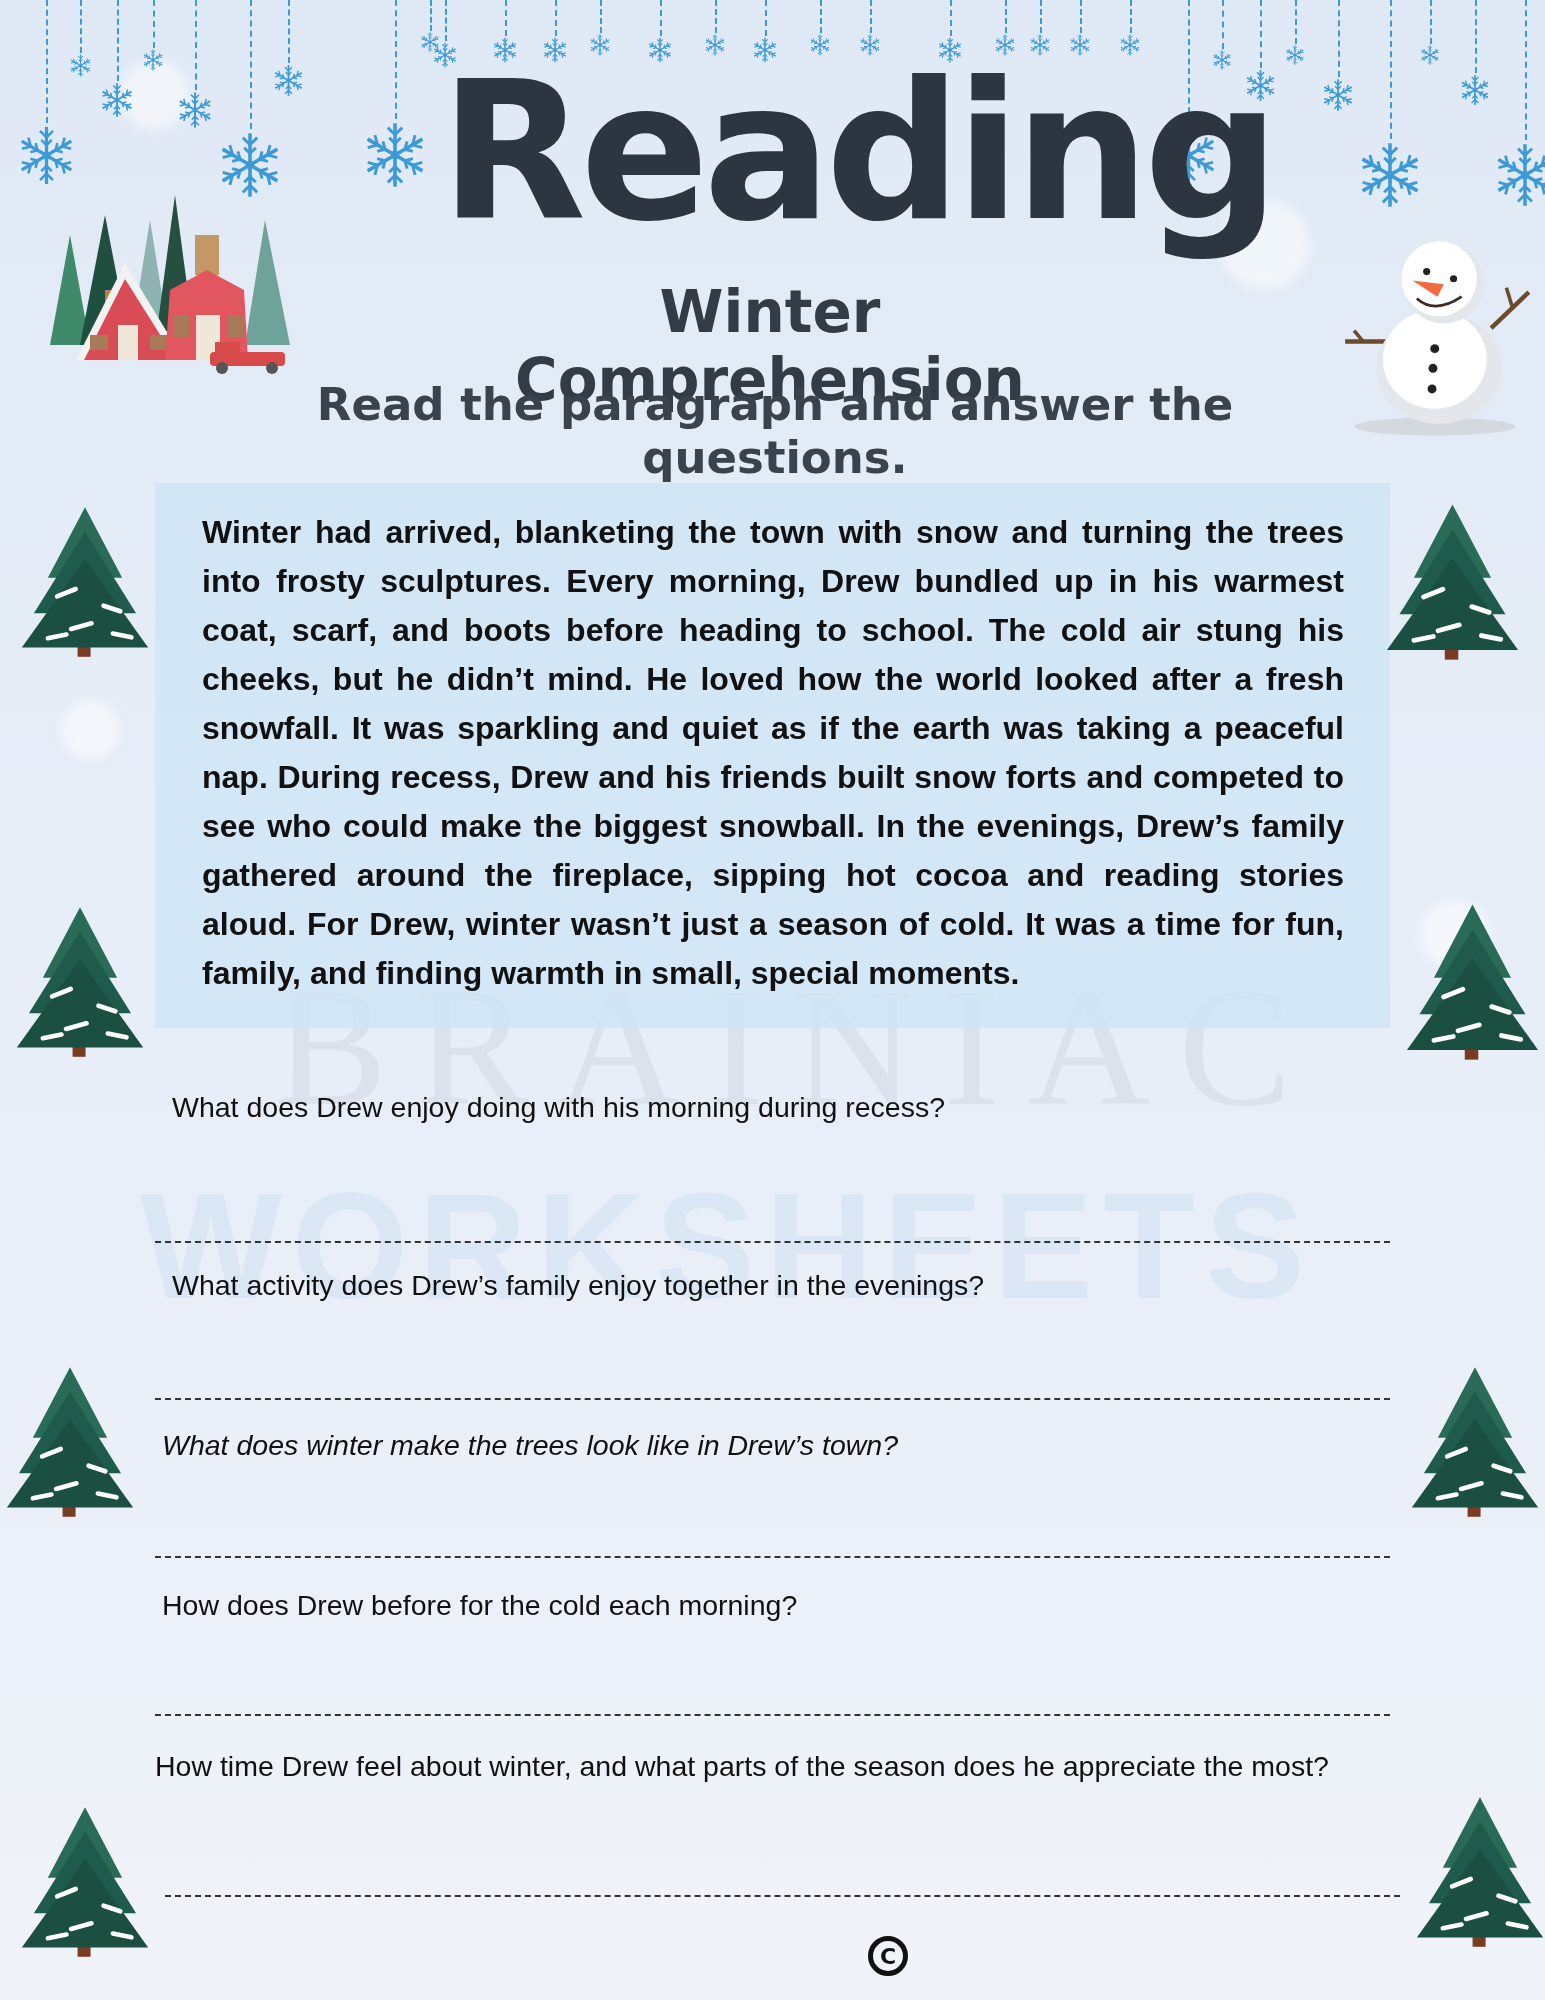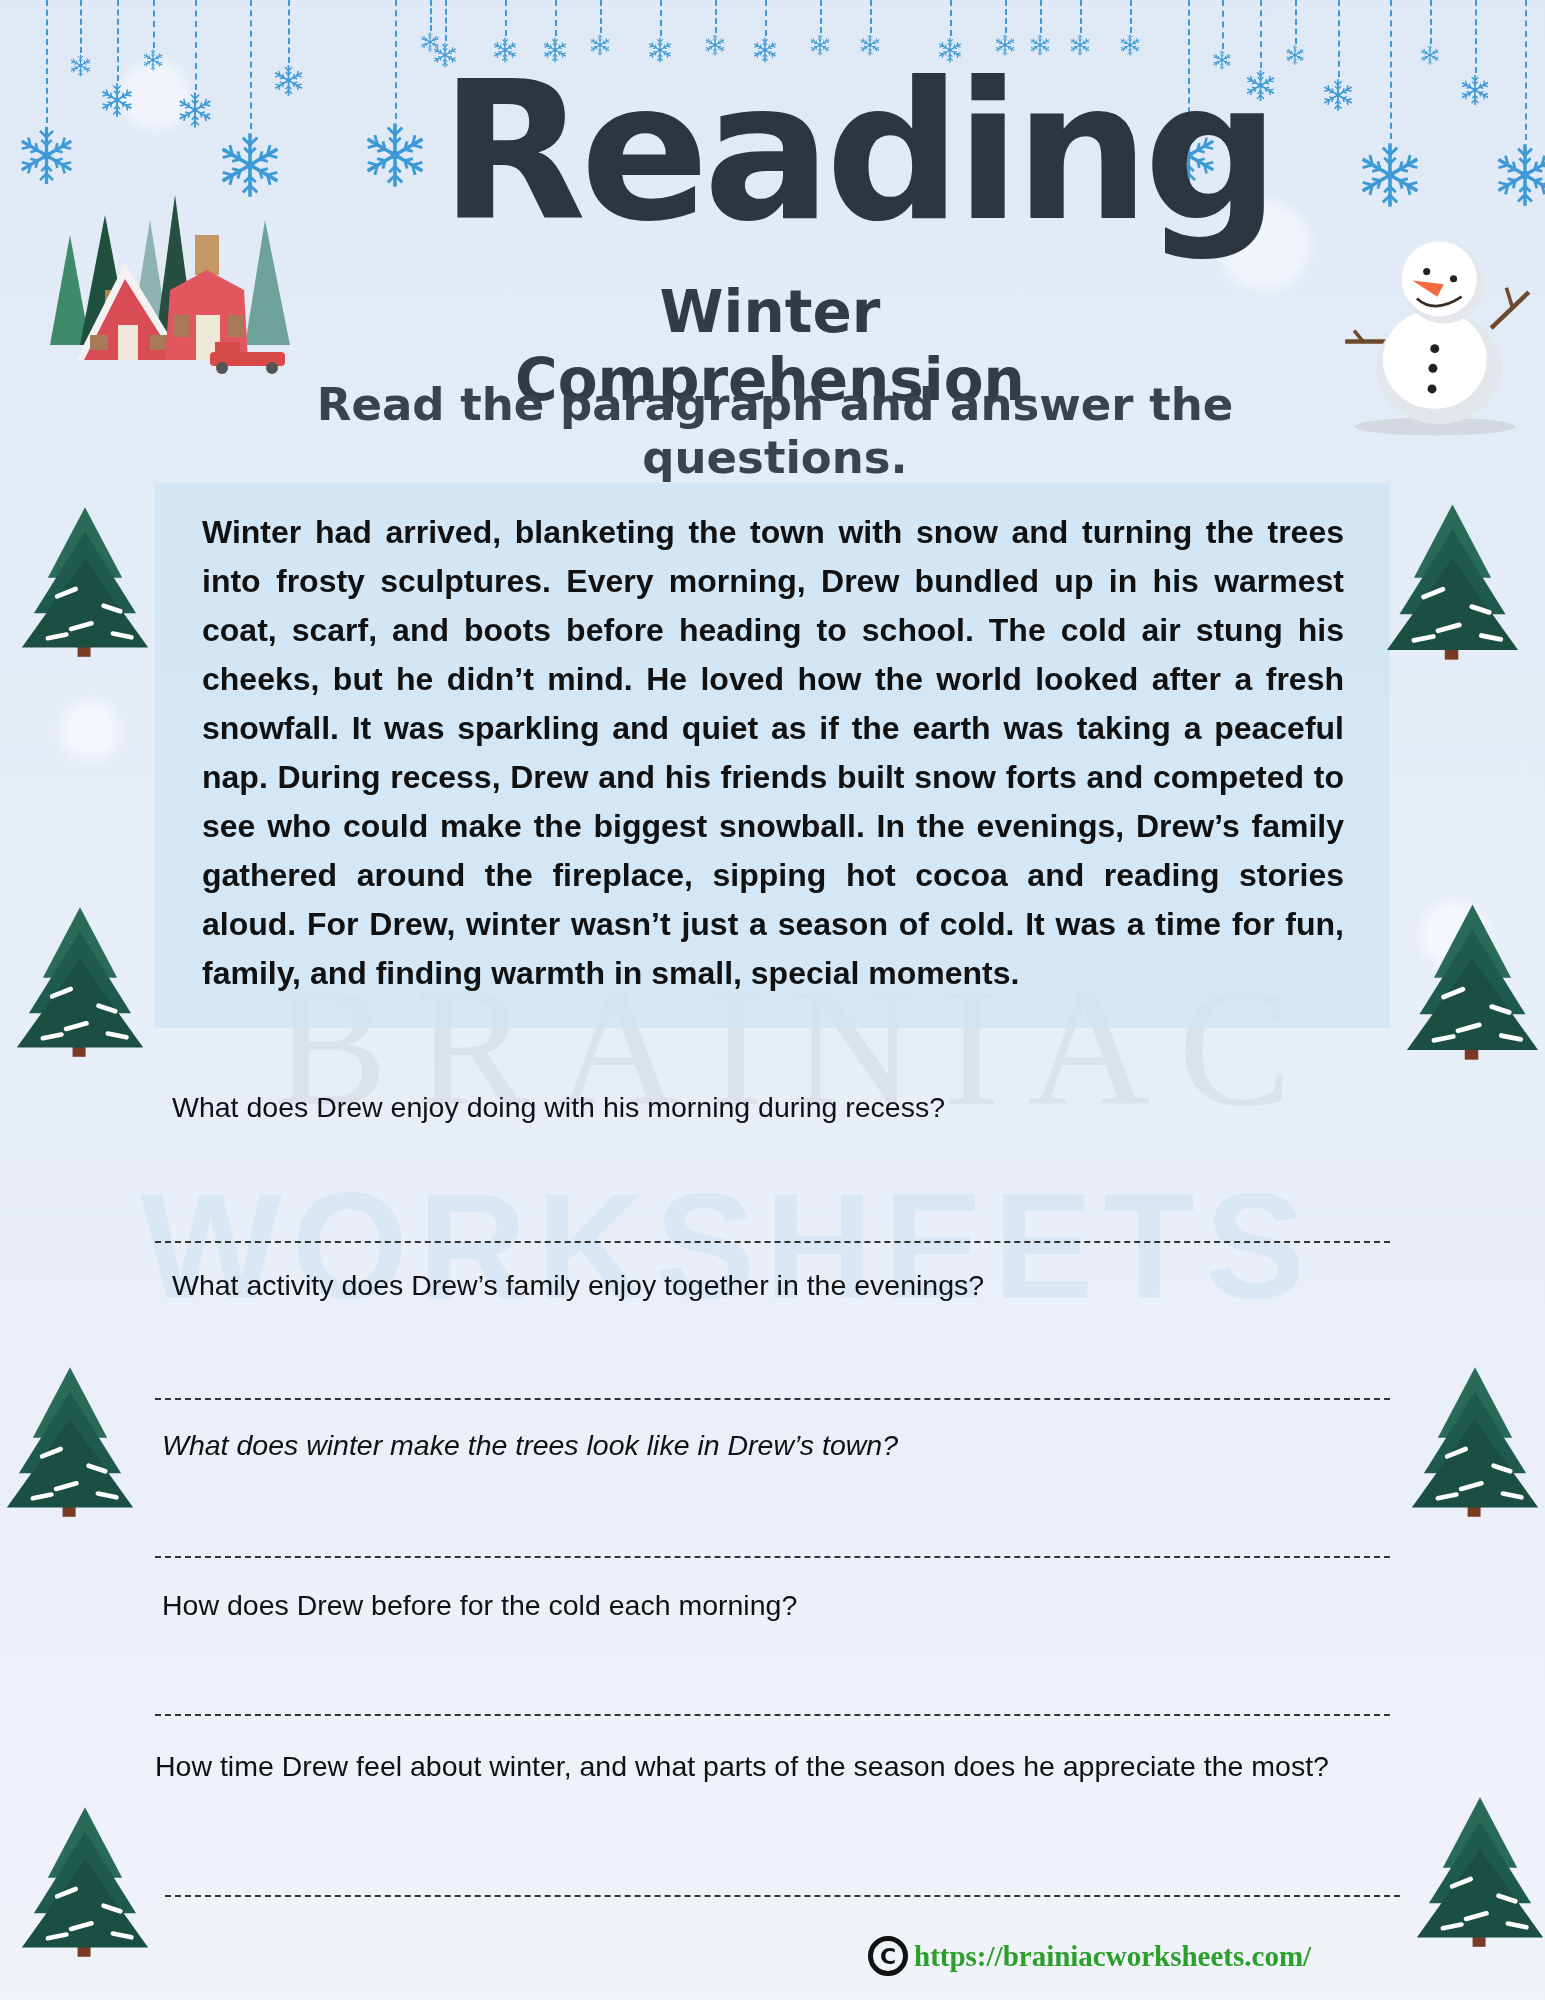"https://brainiacworksheets.com/" span.url { html: <span>https://brainiacworksheets.com/</span> -> none }
